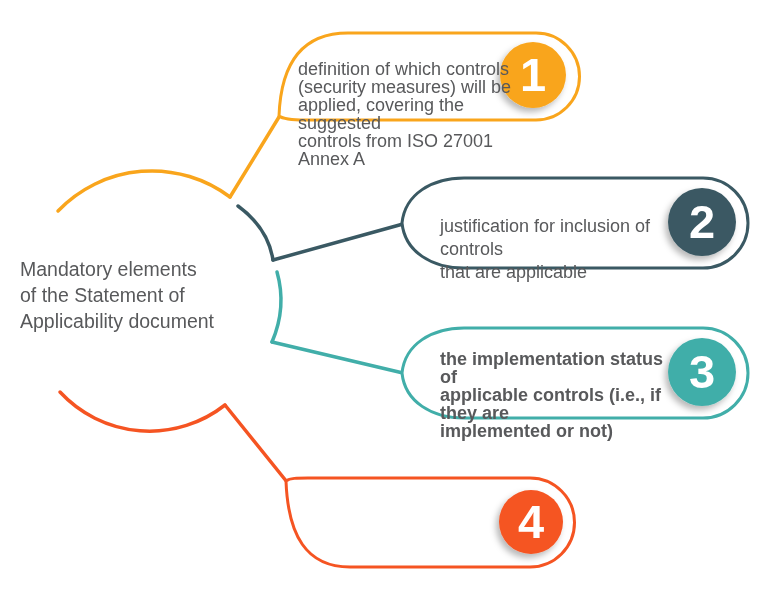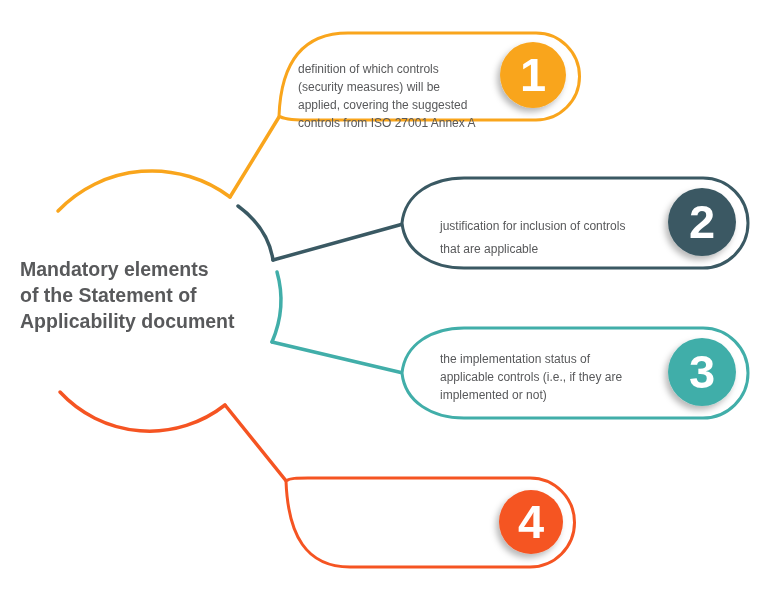"definition of which controls" .bubble-text { font-size: 12px -> 18px }
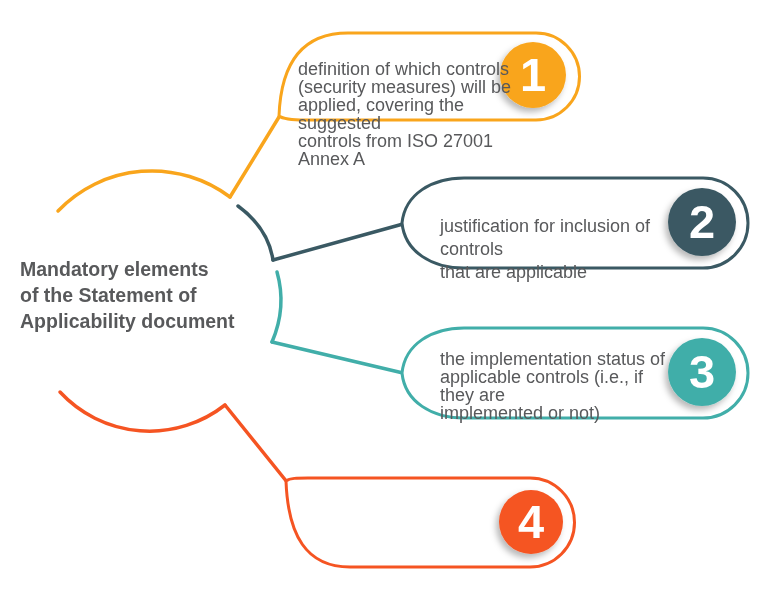"Mandatory elements" .title { font-weight: bold -> normal }
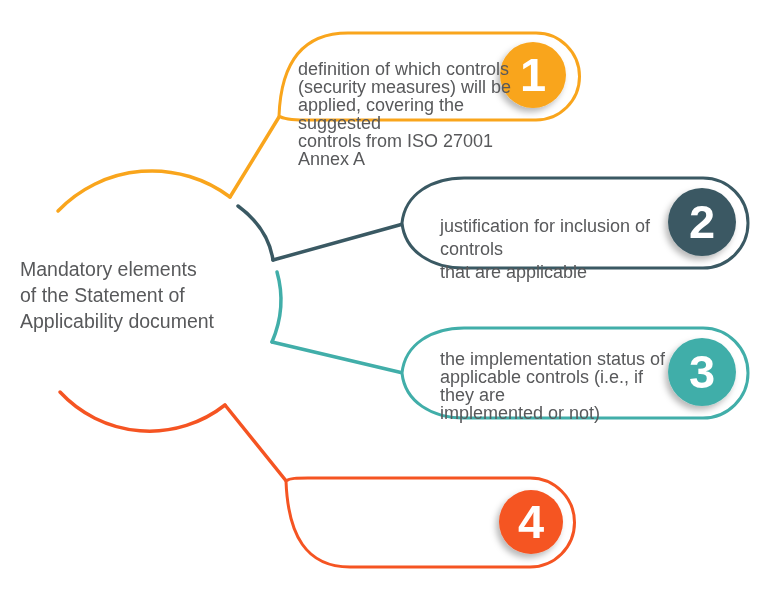"the implementation status of" .bubble-text.t3 { font-weight: none -> bold }
